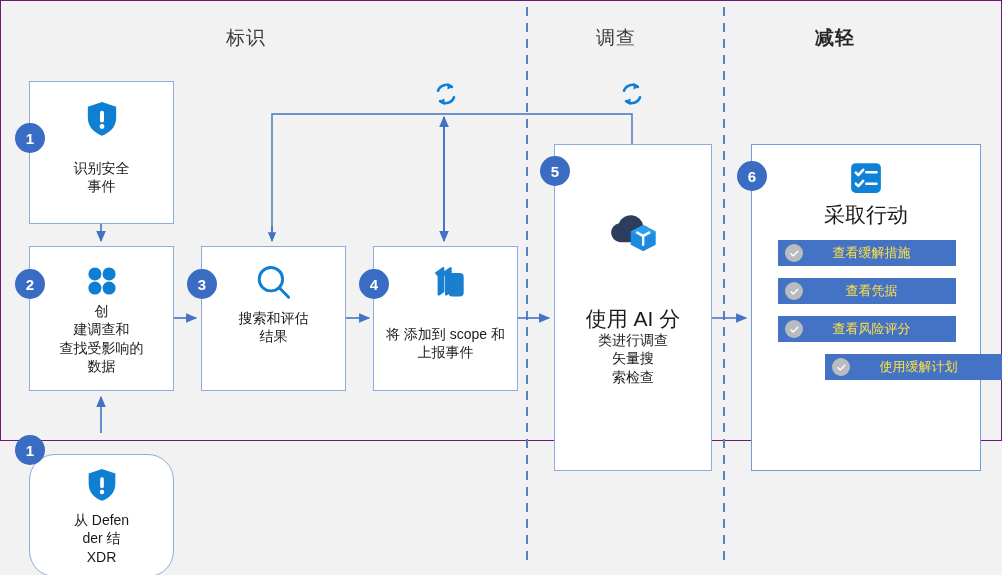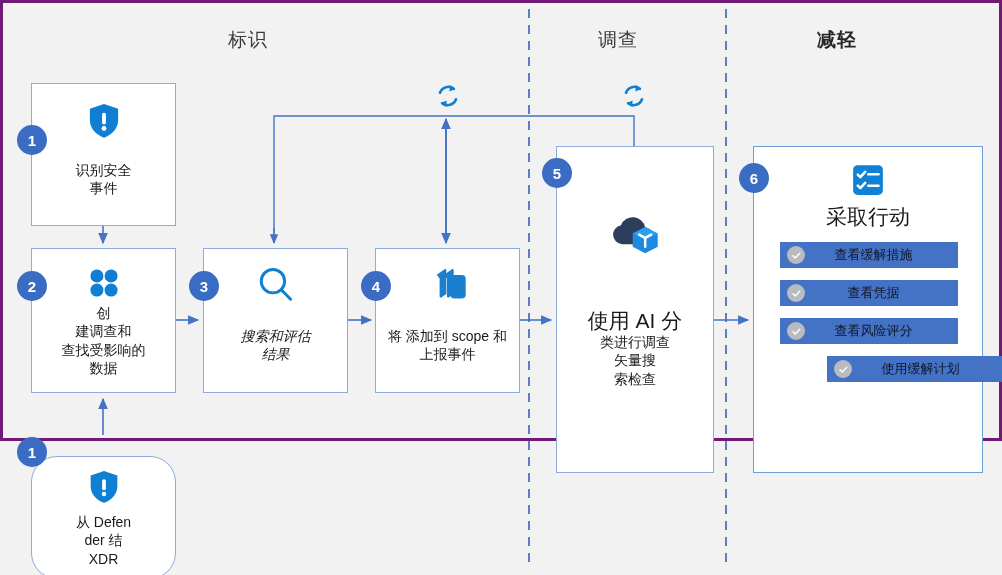"标识" #canvas { border: 3px solid #701a75 -> 1px solid #701a75 }
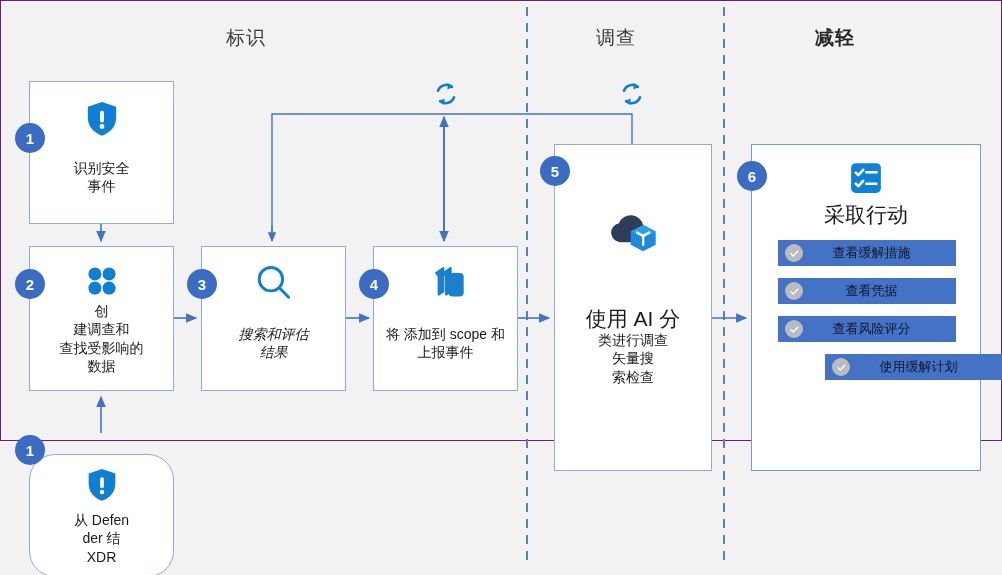"查看缓解措施" .action-btn .btn-text { color: #0f172a -> #fde047 }
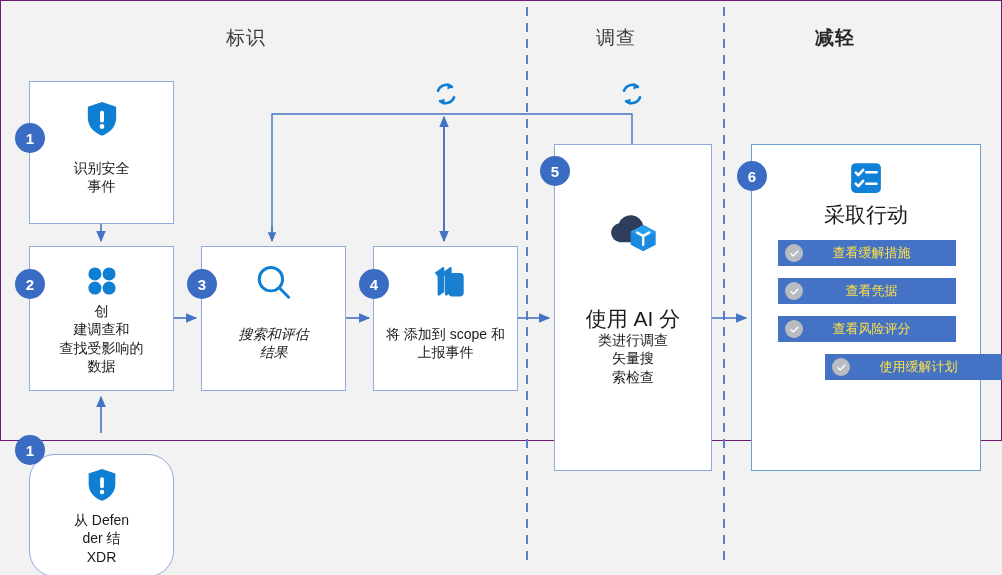"搜索和评估" div.card-label { font-style: italic -> none; top: 78px -> 62px }
